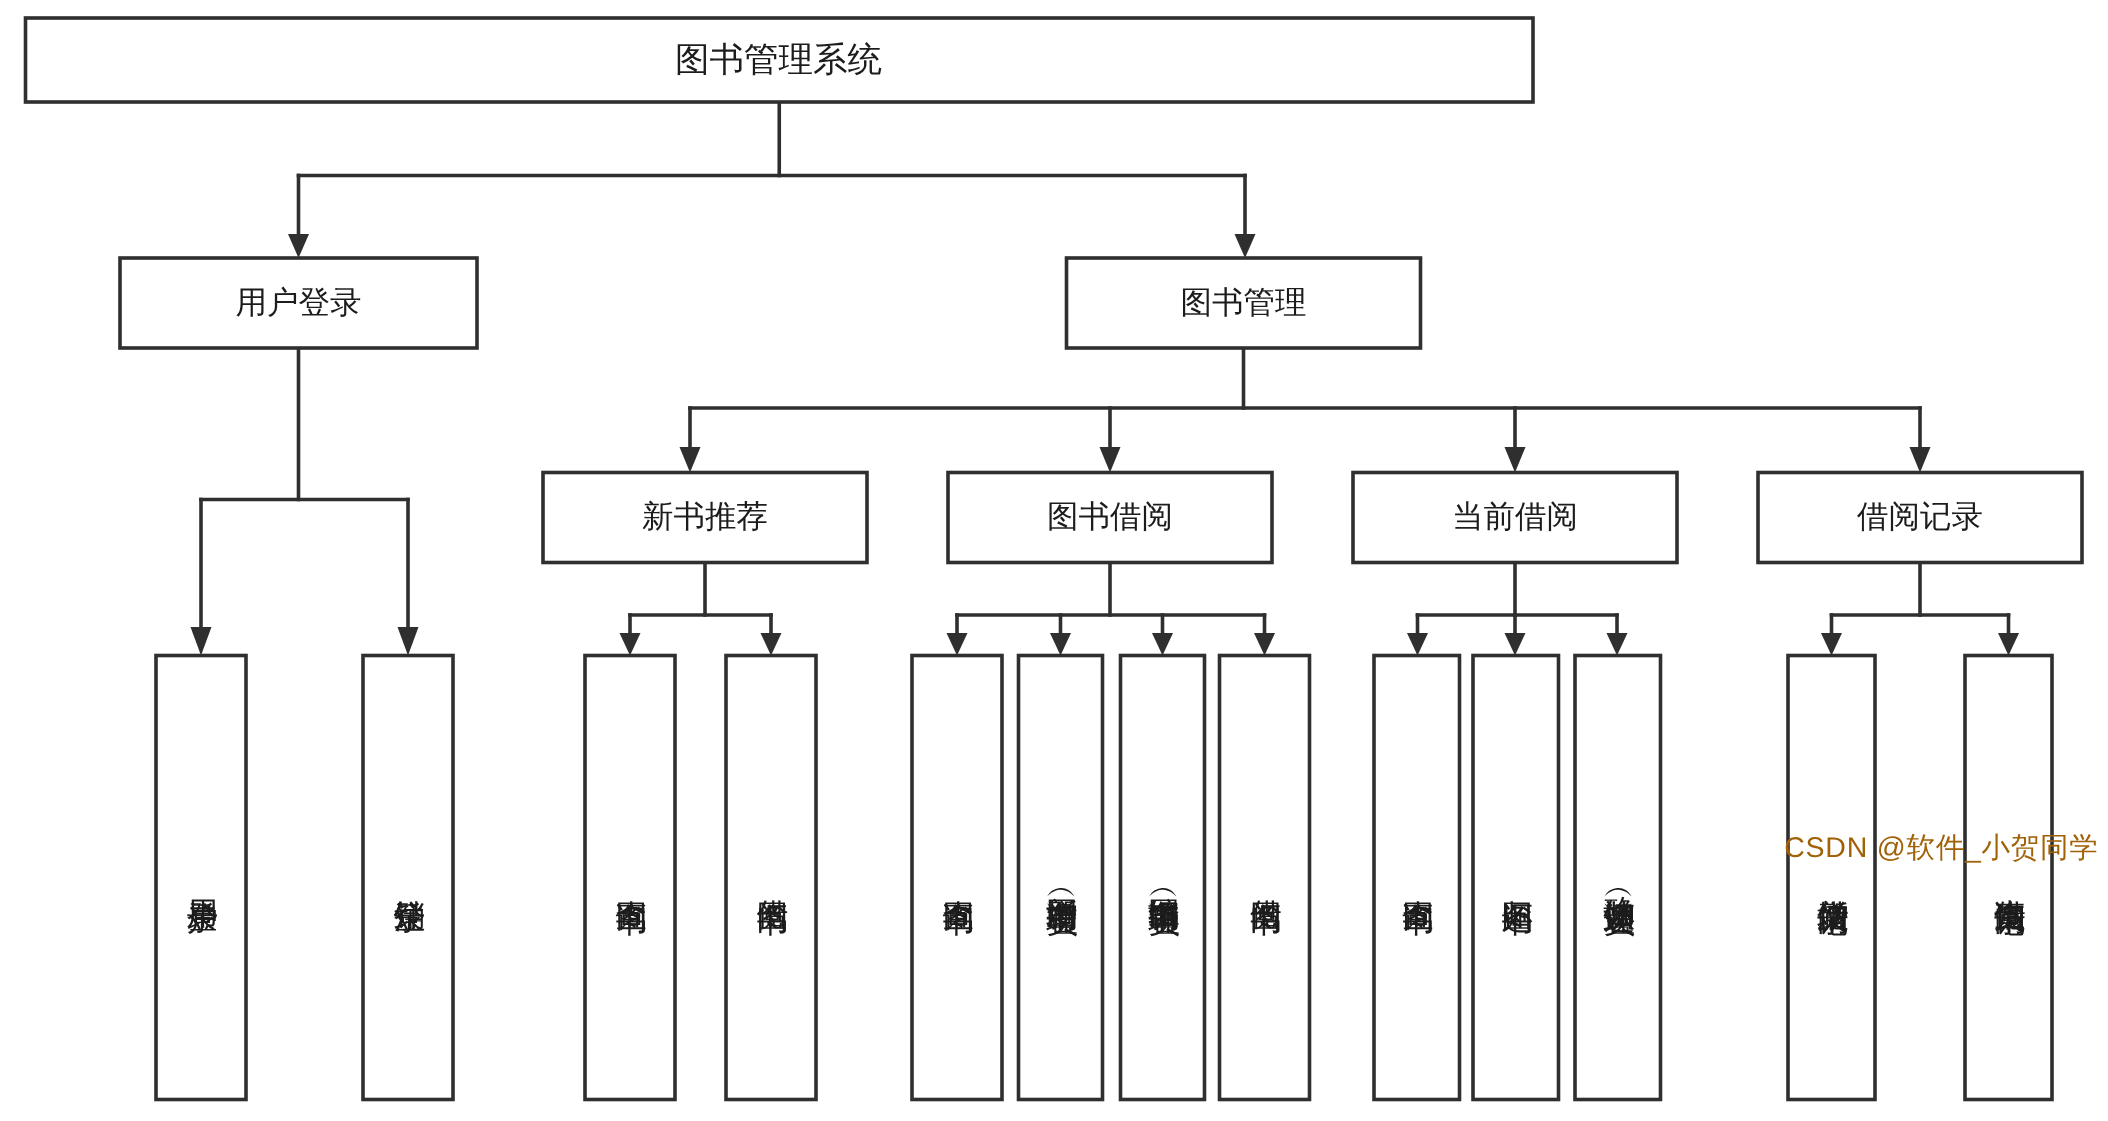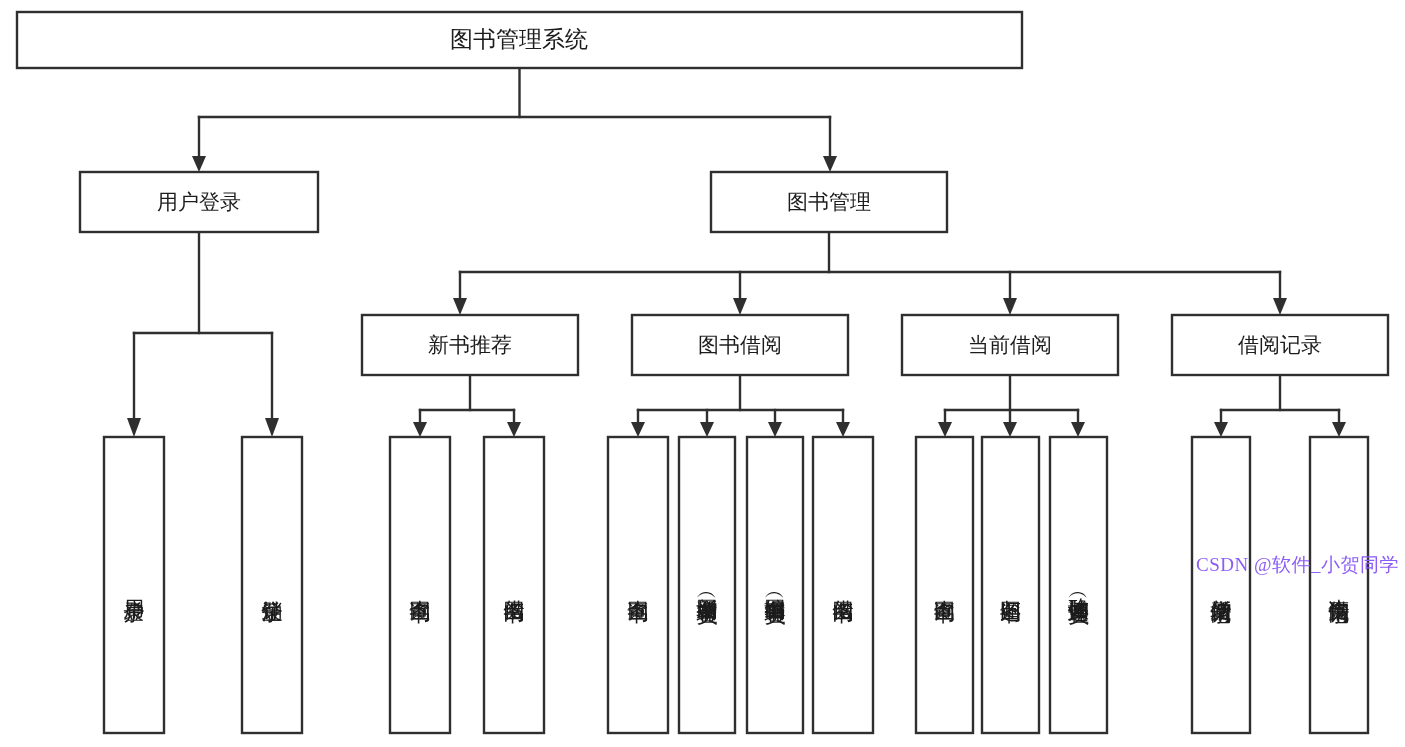"CSDN @软件_小贺同学" #watermark { color: #8b5cf6 -> #a16207; font-family: Liberation Serif, serif -> Liberation Sans, sans-serif }
